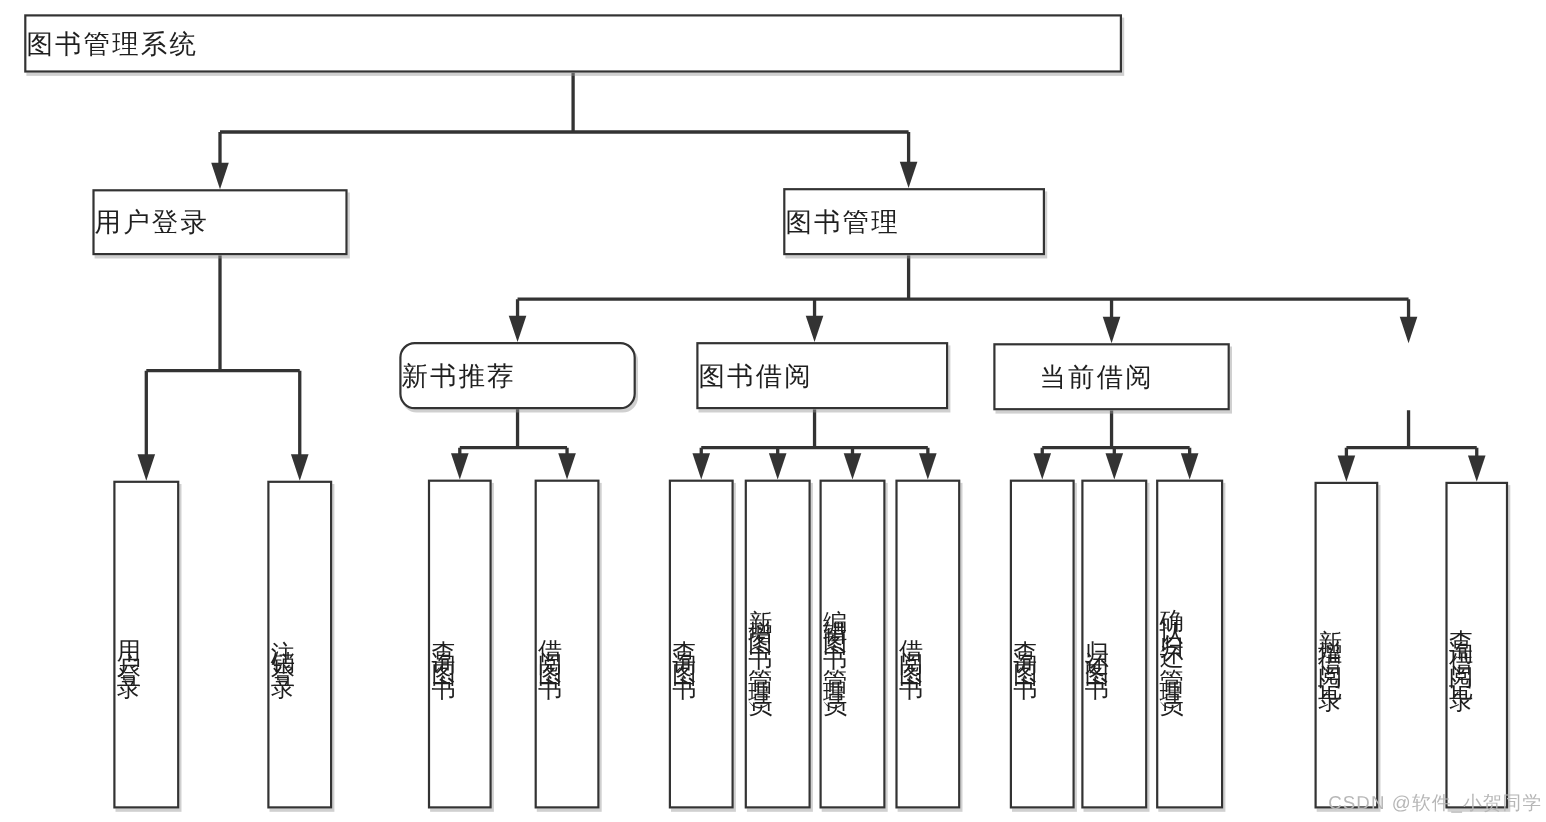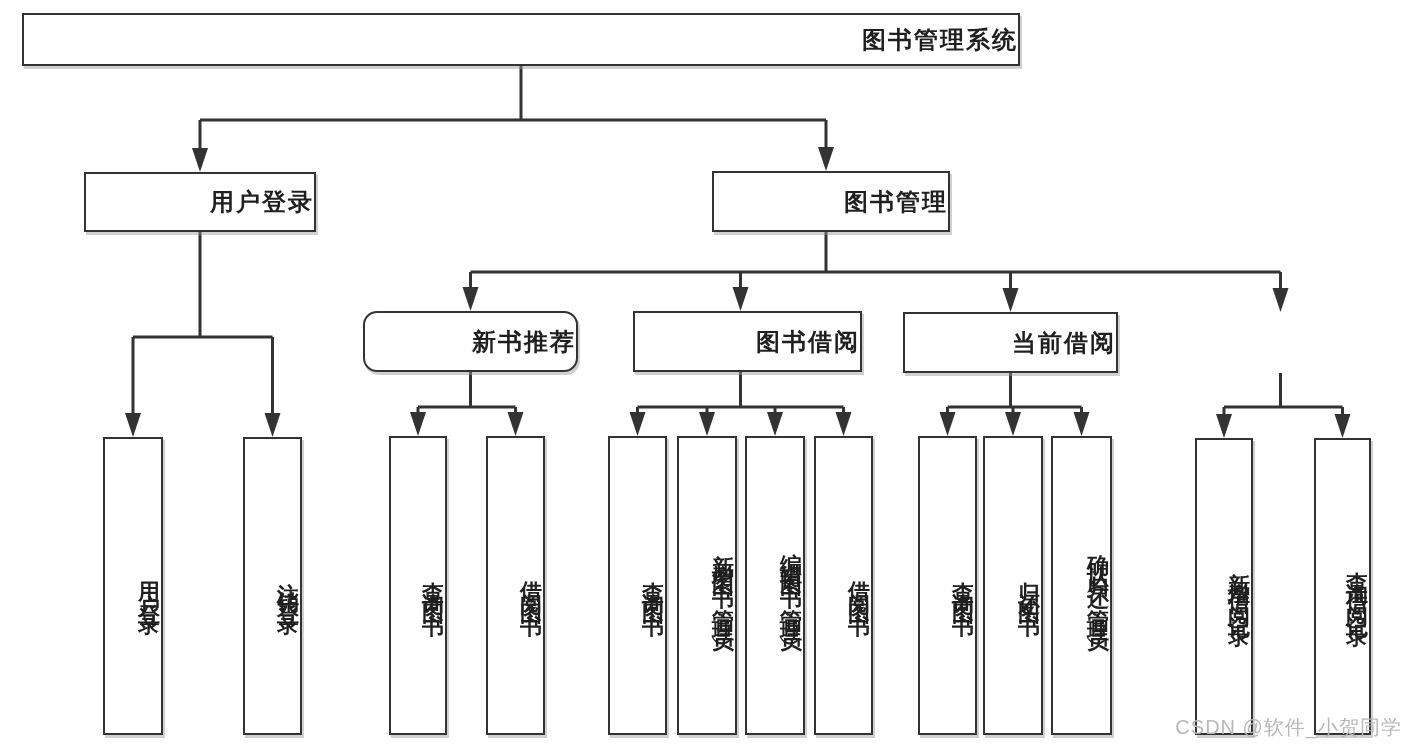"图书管理系统" .node { font-weight: bold -> none; justify-content: flex-end -> flex-start }
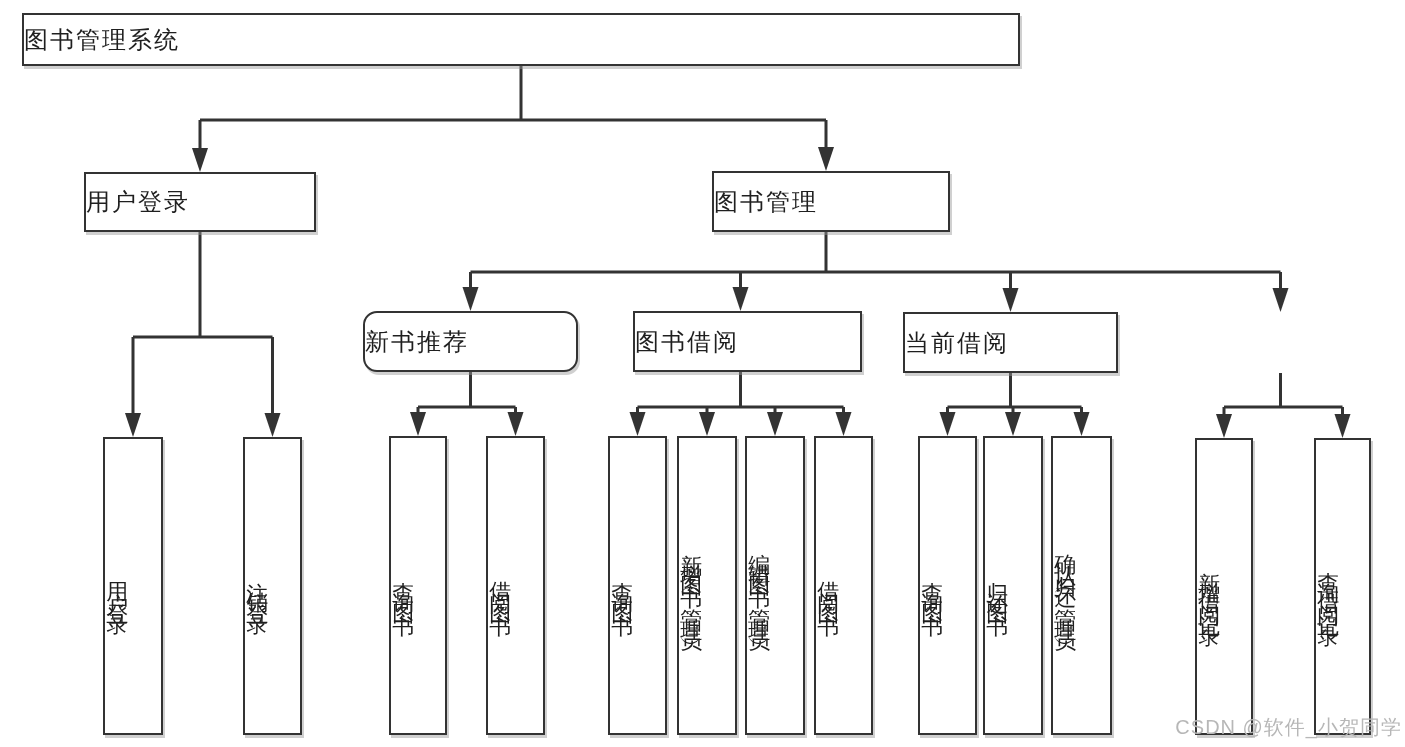"当前借阅" div.node { padding-left: none -> 40px }
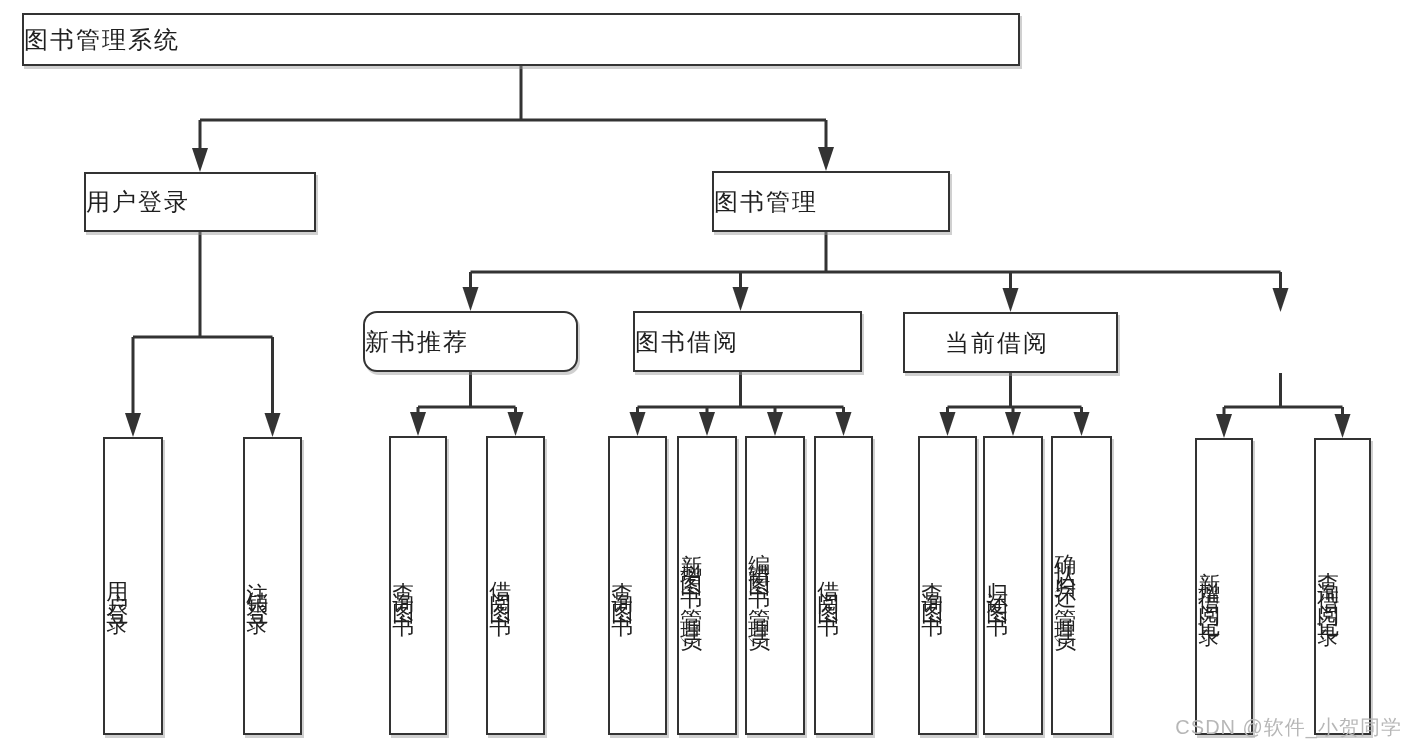"CSDN @软件_小贺同学" #watermark { font-size: 20px -> 17px }
